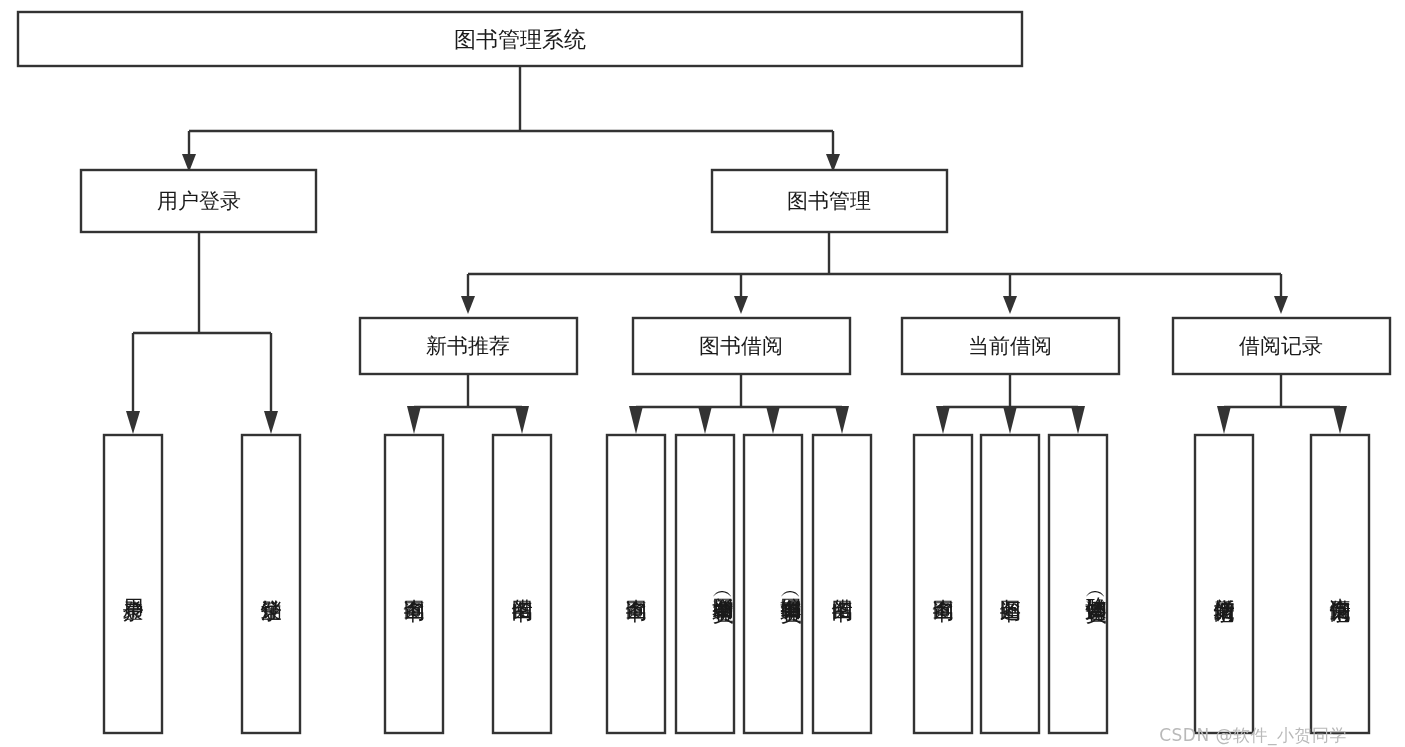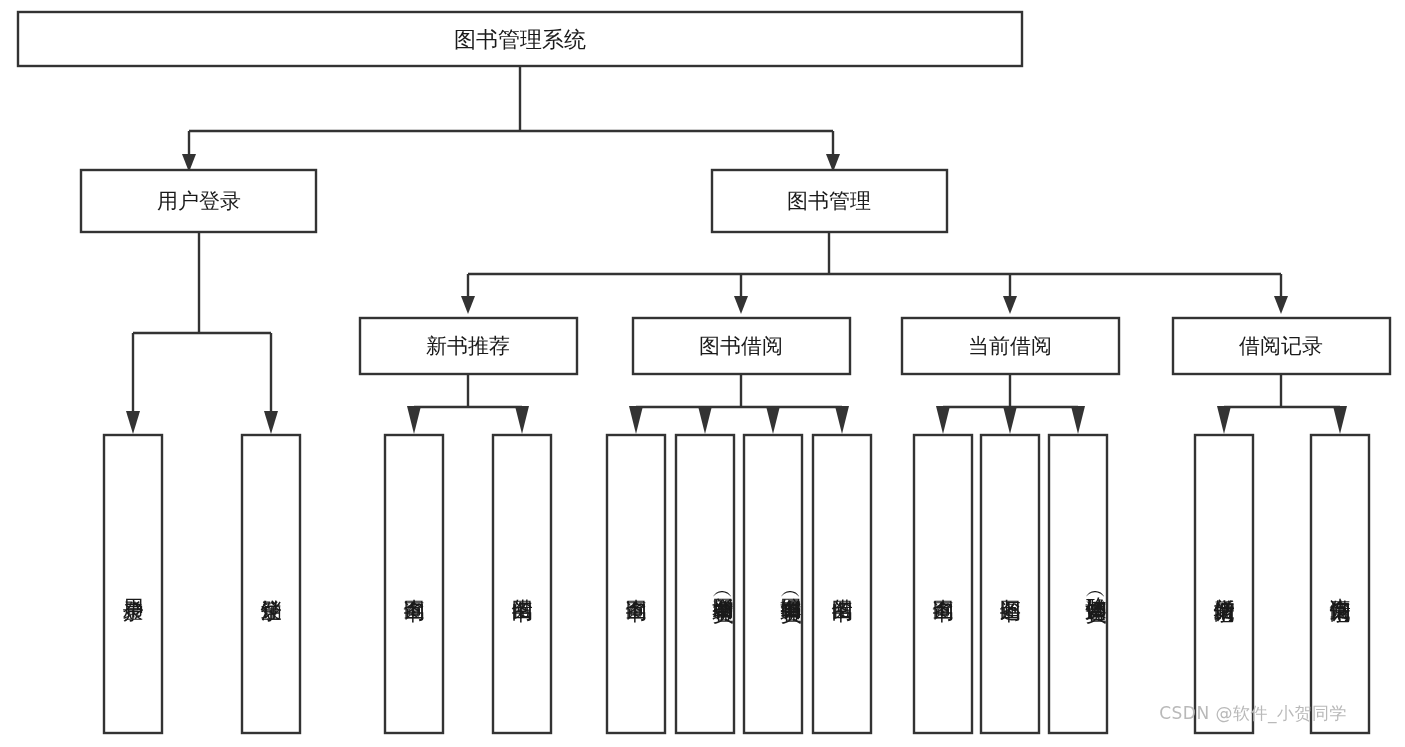"CSDN @软件_小贺同学" .watermark { bottom: 22px -> 0 }
